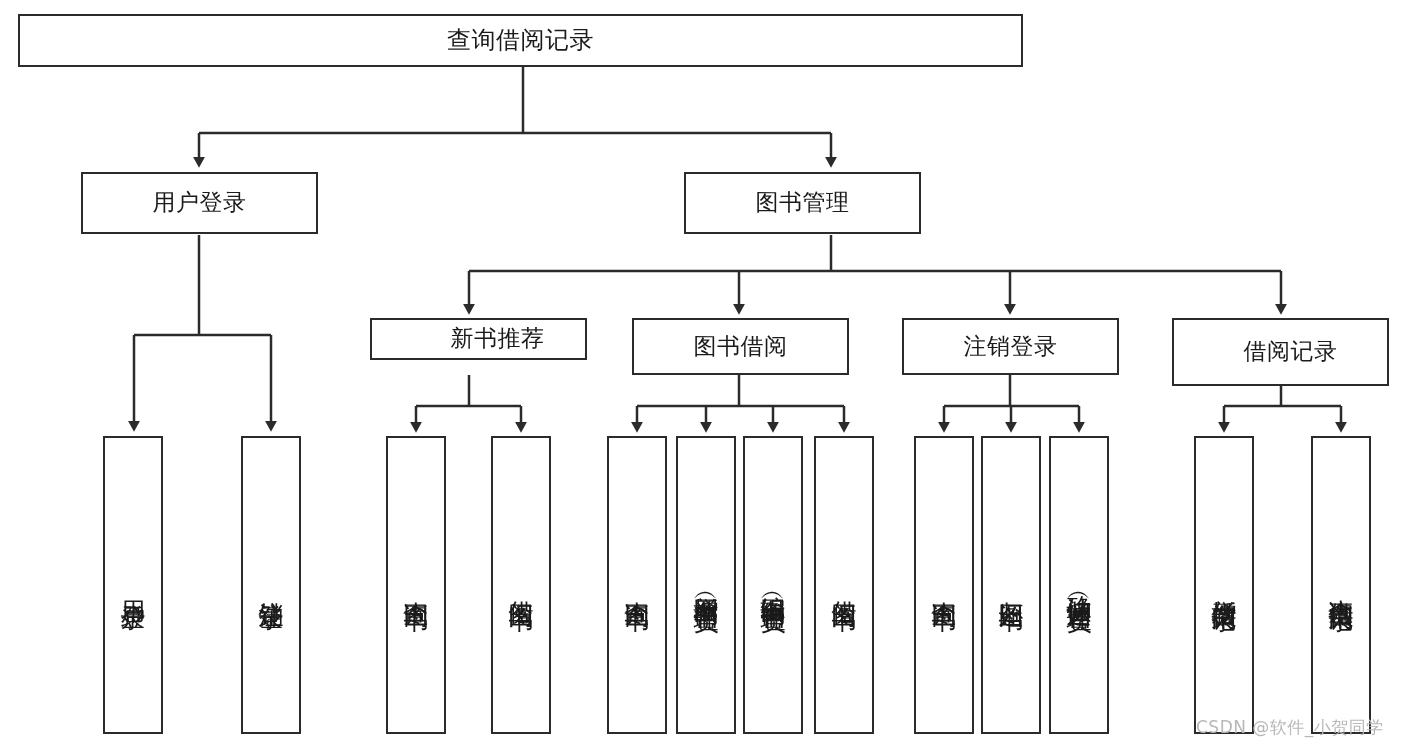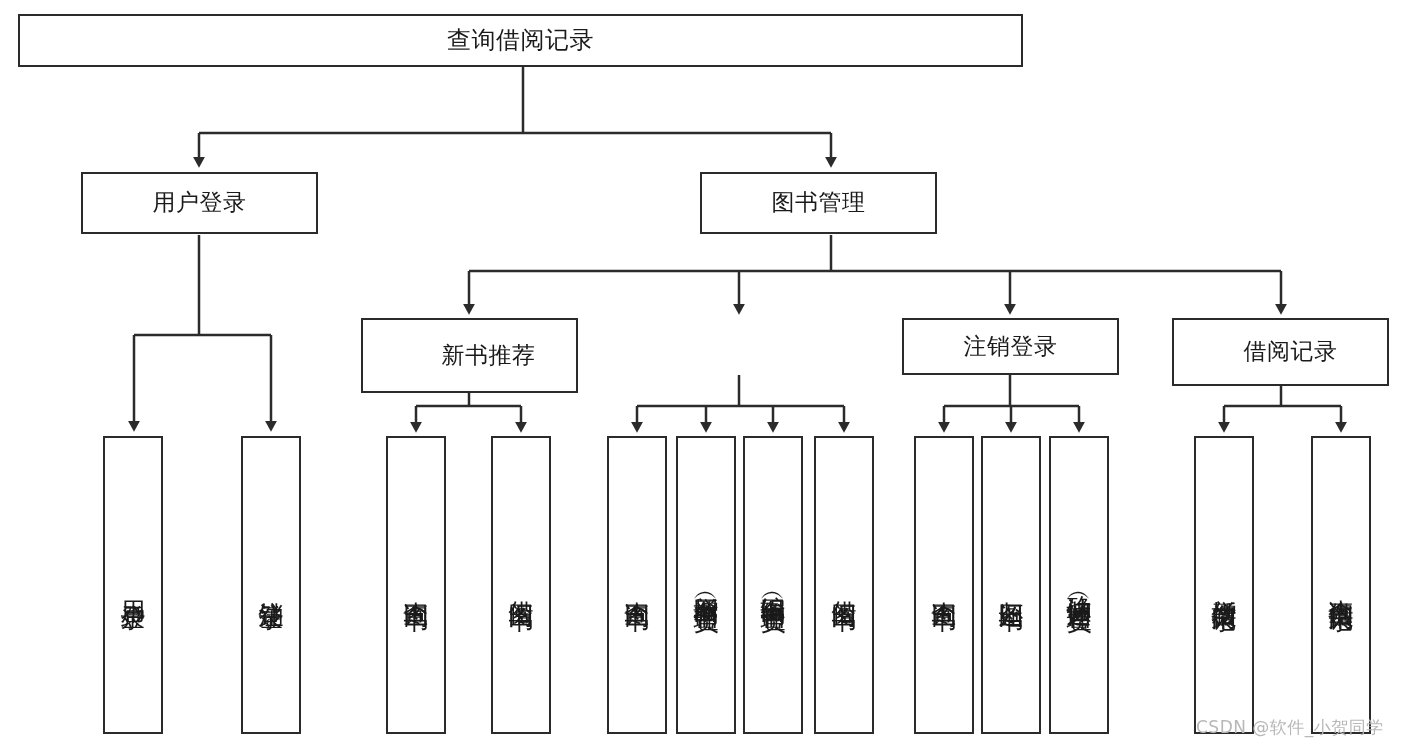"图书管理" div.node { left: 700px -> 684px }
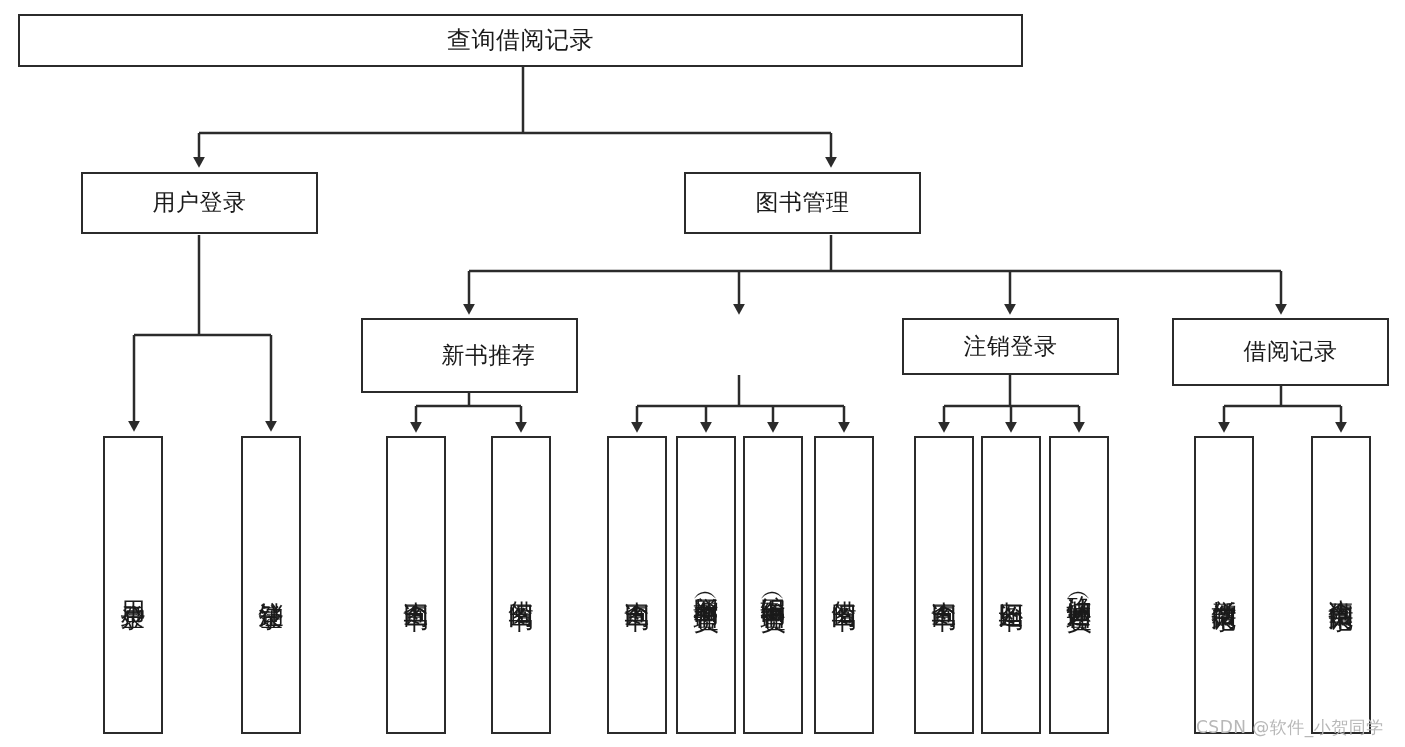"新书推荐" div.node { height: 75px -> 42px; left: 361px -> 370px }
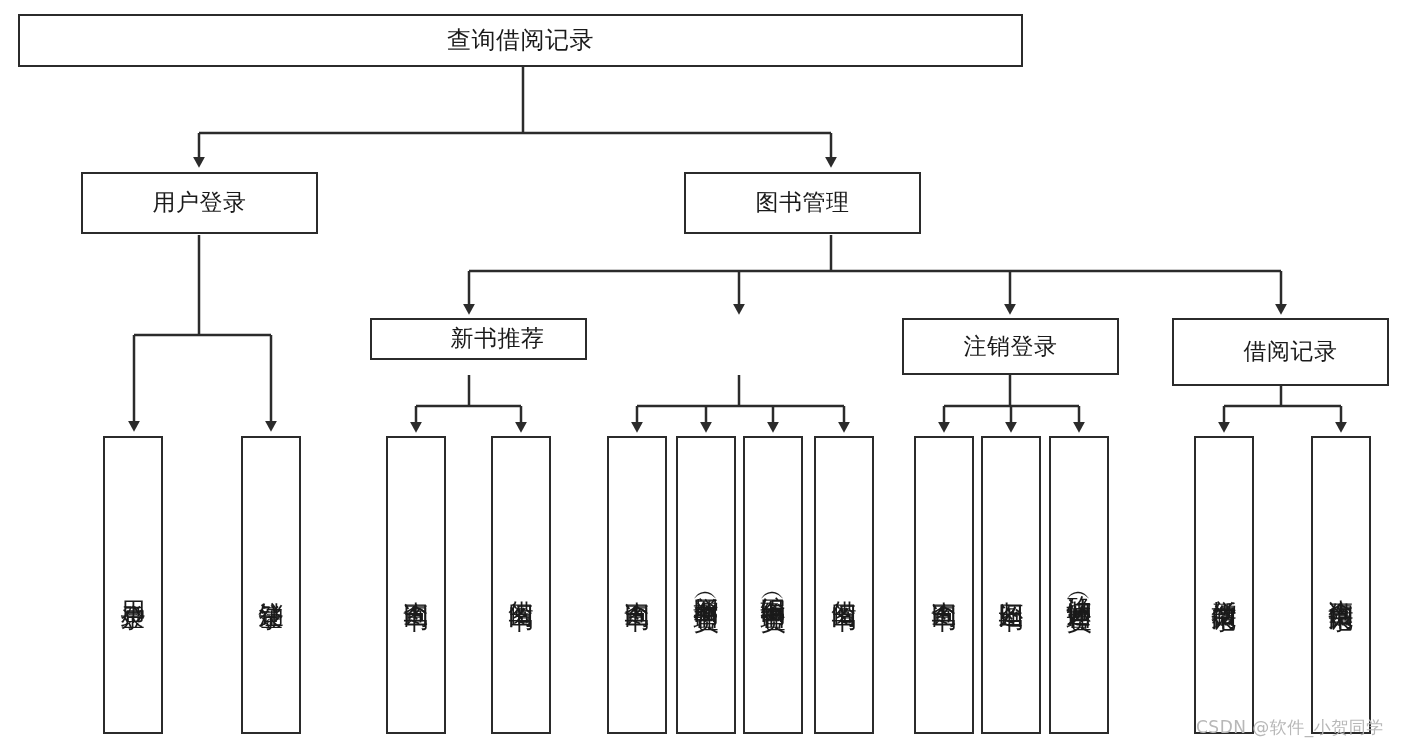"图书借阅" div.node { html: none -> <div> <span>图书借阅</span> </div> }
